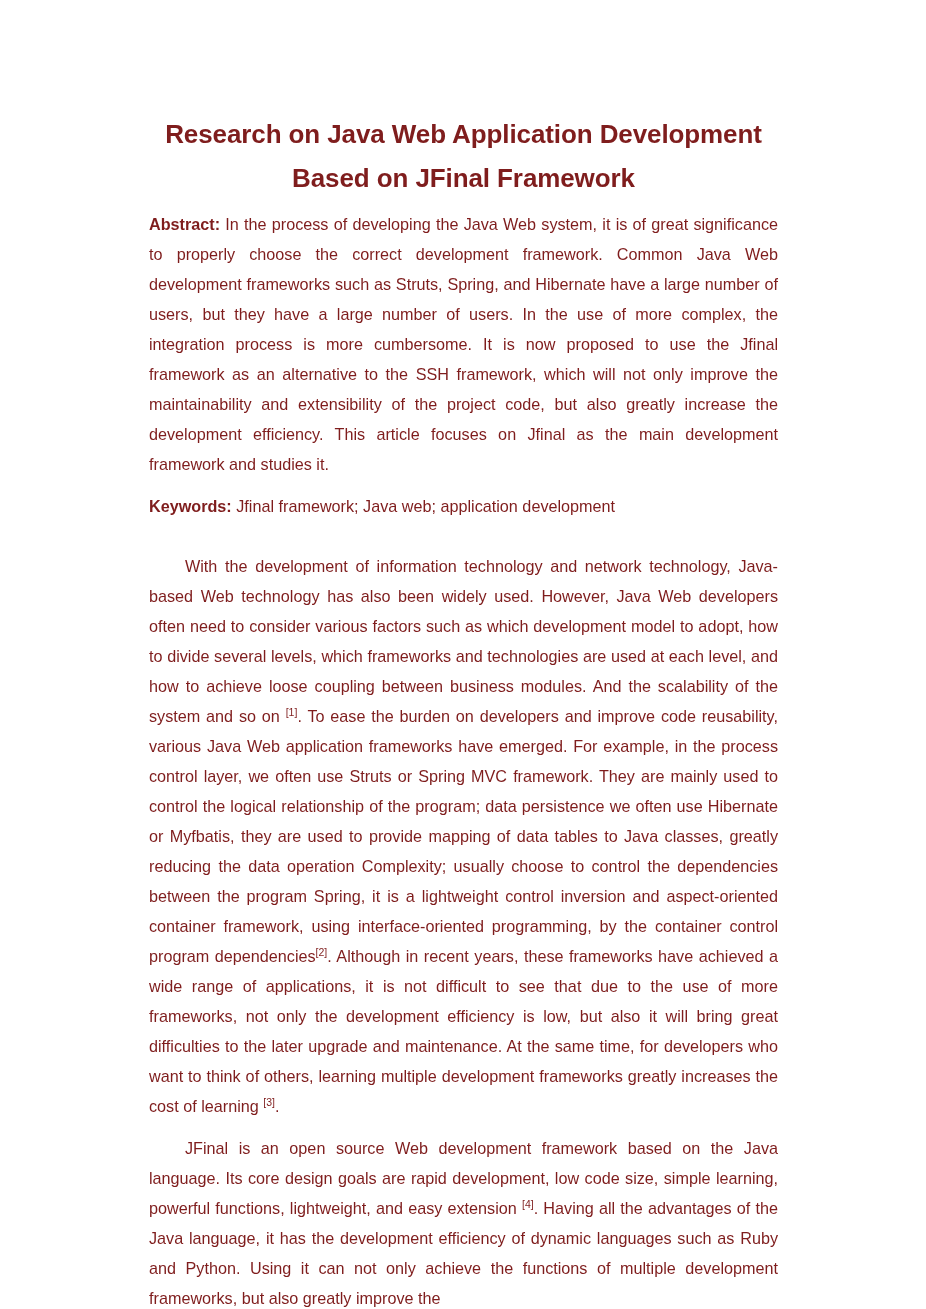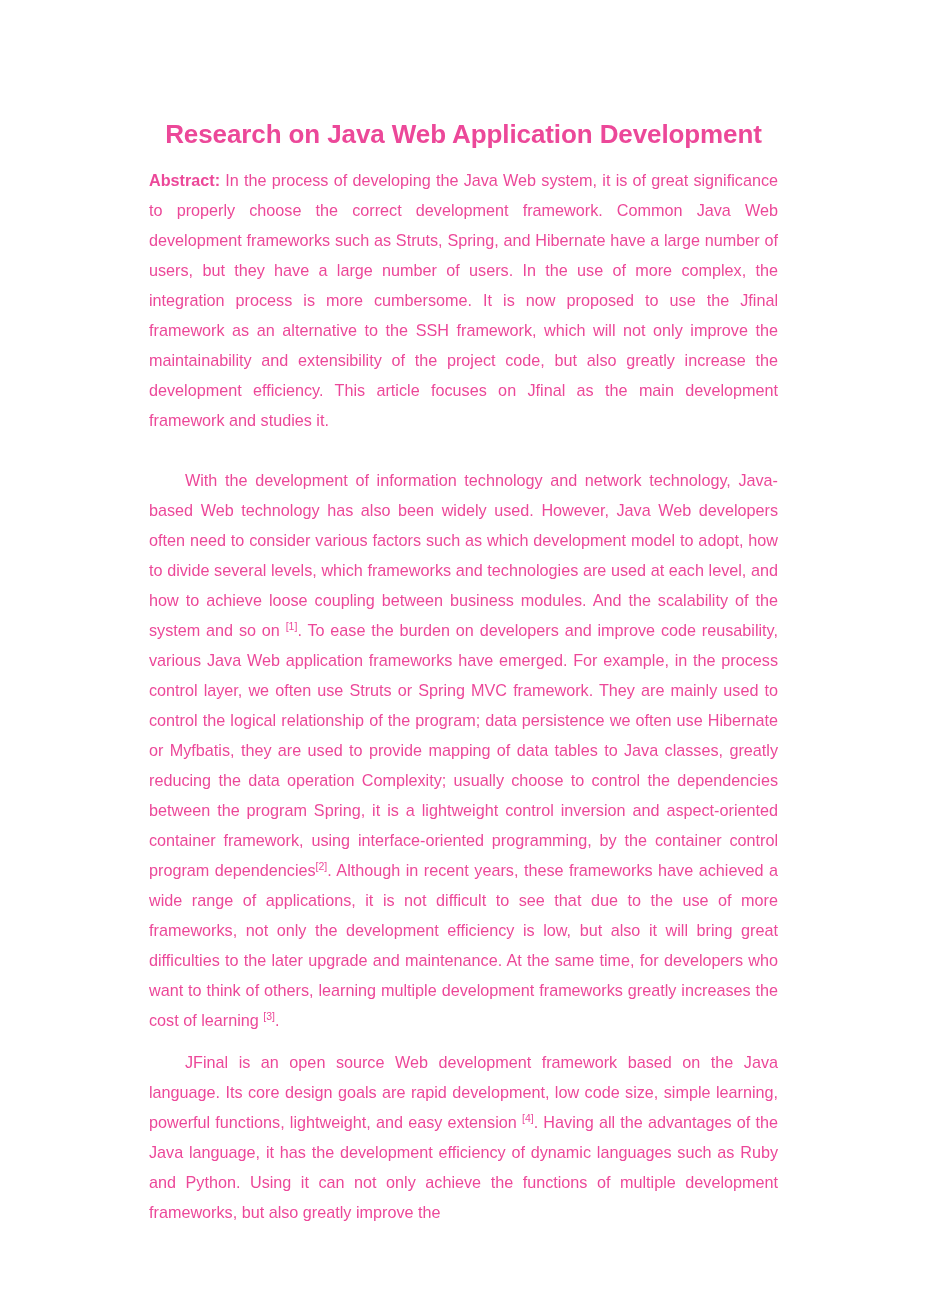"Research on Java Web Application" .page { color: #ec4899 -> #7f1d1d }
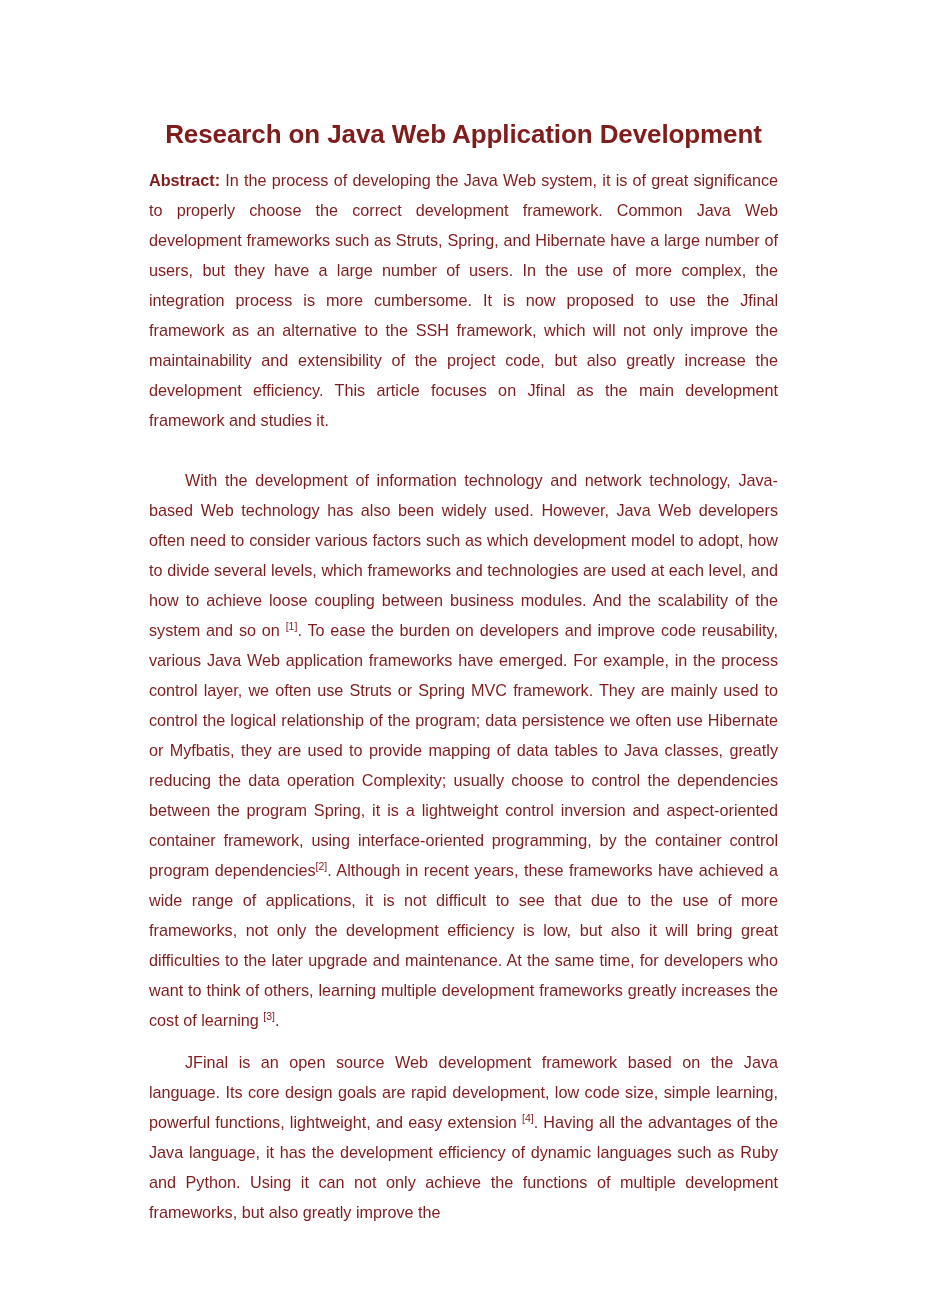"Based on JFinal Framework" h1.title { html: none -> <h1>Based on JFinal Framework</h1> }
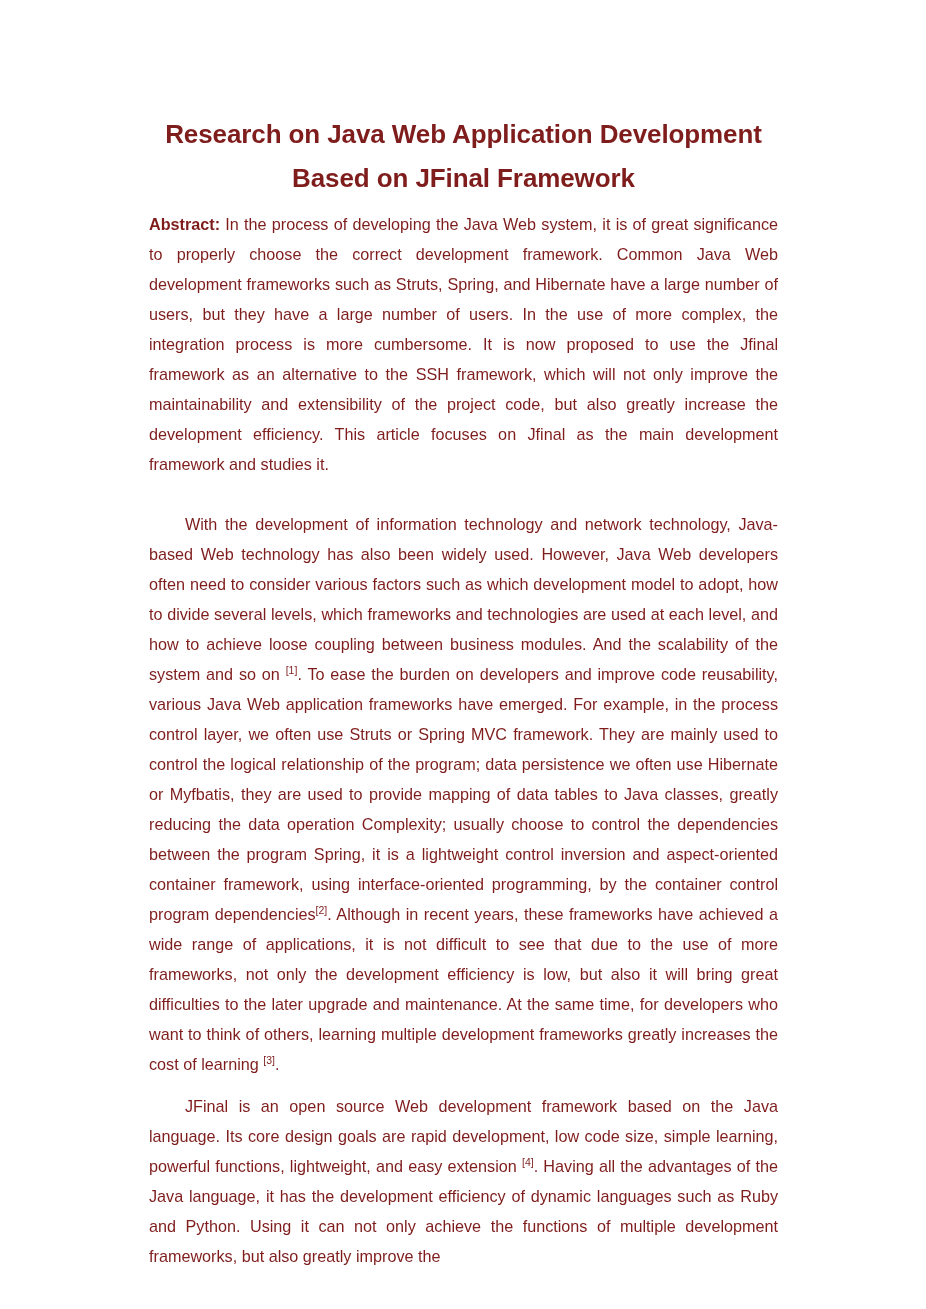"Keywords: Jfinal framework; Java web;" p.para { html: none -> <p><span>Keywords:</span><span> Jfinal framework; Java web; application development</span></p> }
